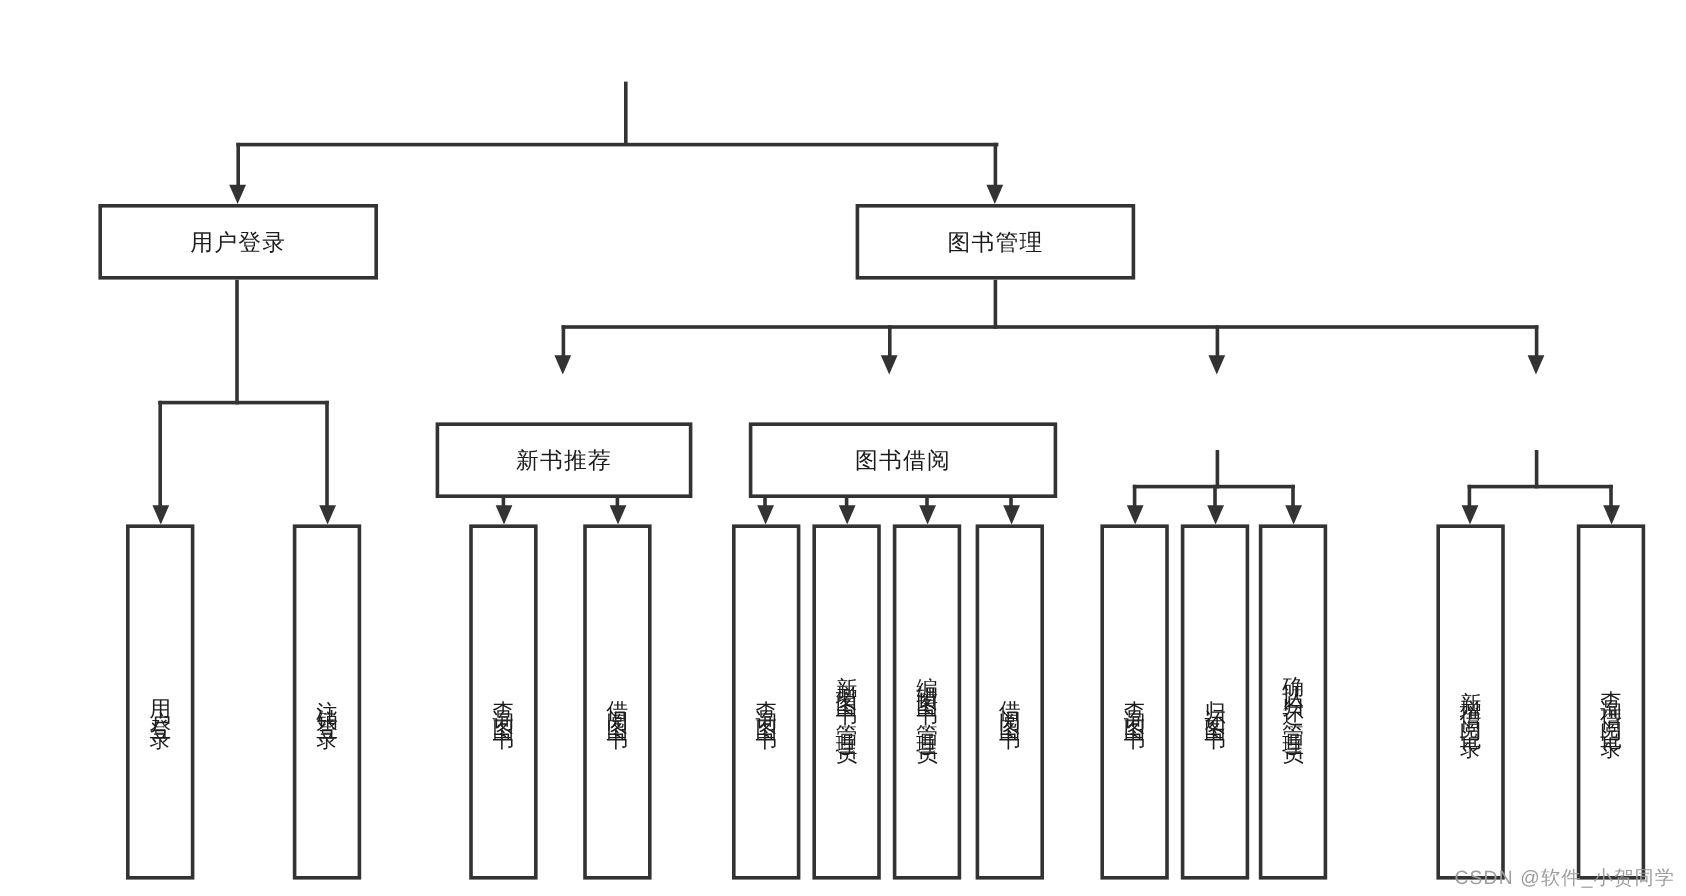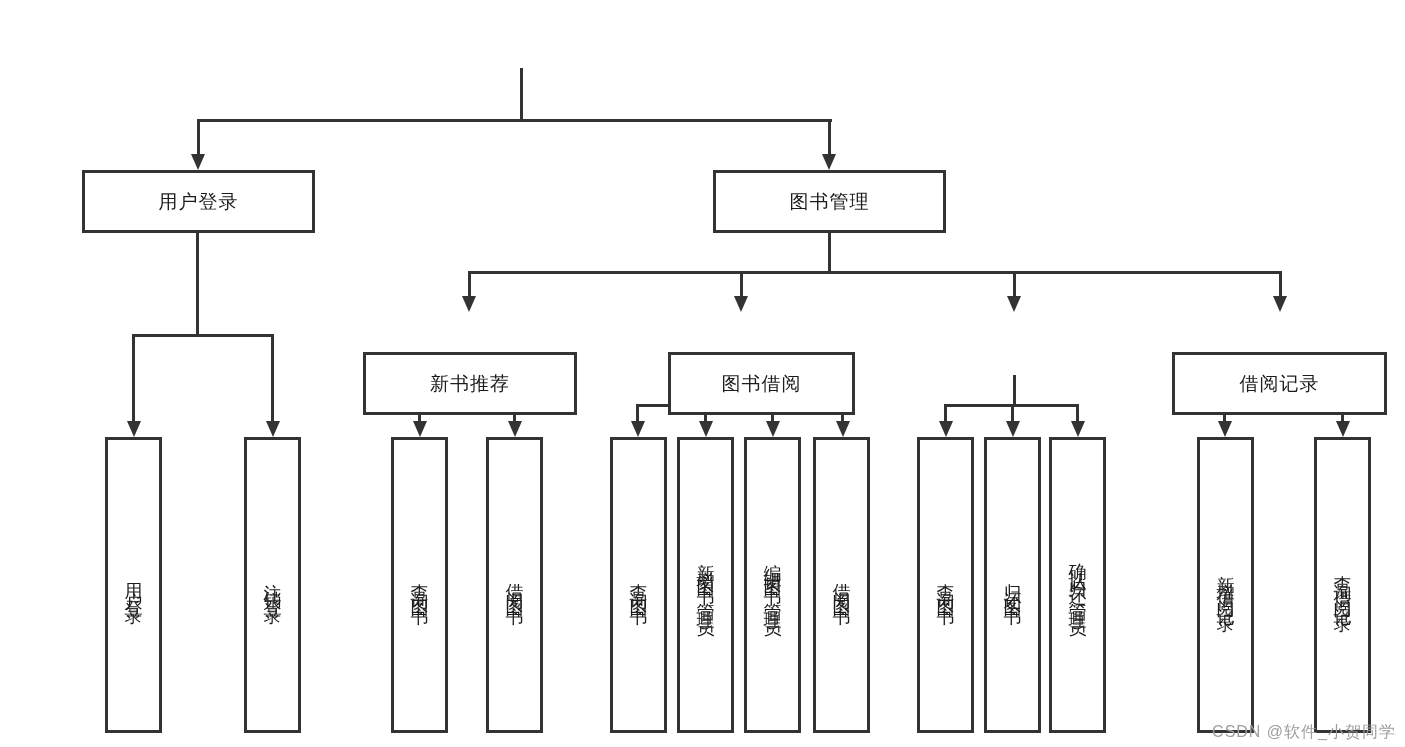"图书借阅" div.node { left: 668px -> 624px; width: 187px -> 257px }
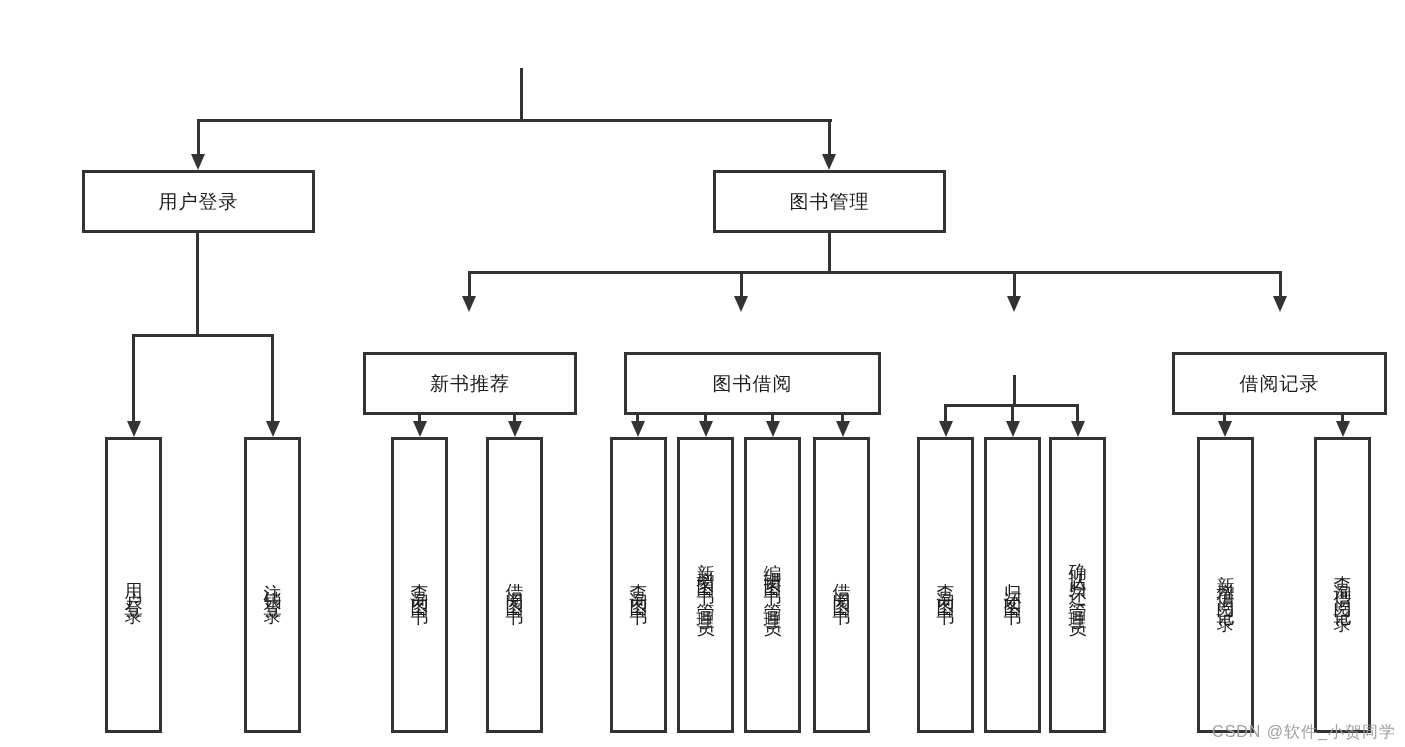"借阅记录" div.node { html: <div> <span>借阅记录</span> </div> -> none }
